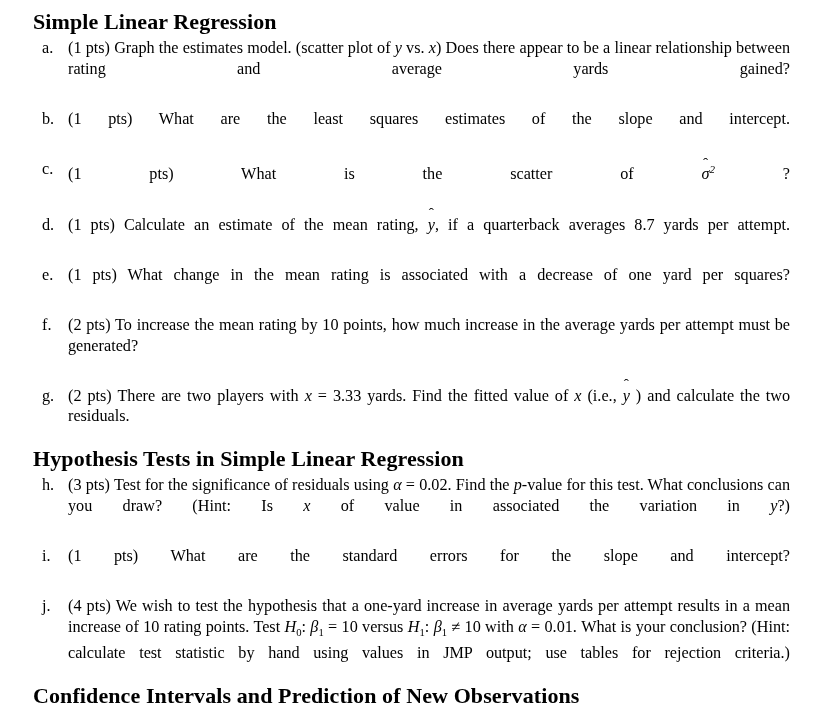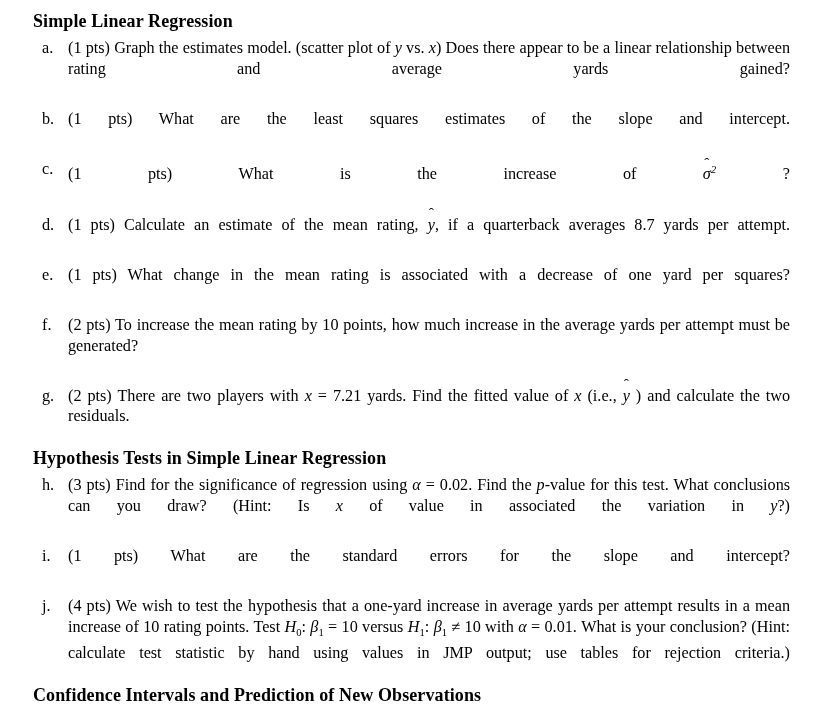"Simple Linear Regression" h2.section-heading { font-size: 18px -> 22px }
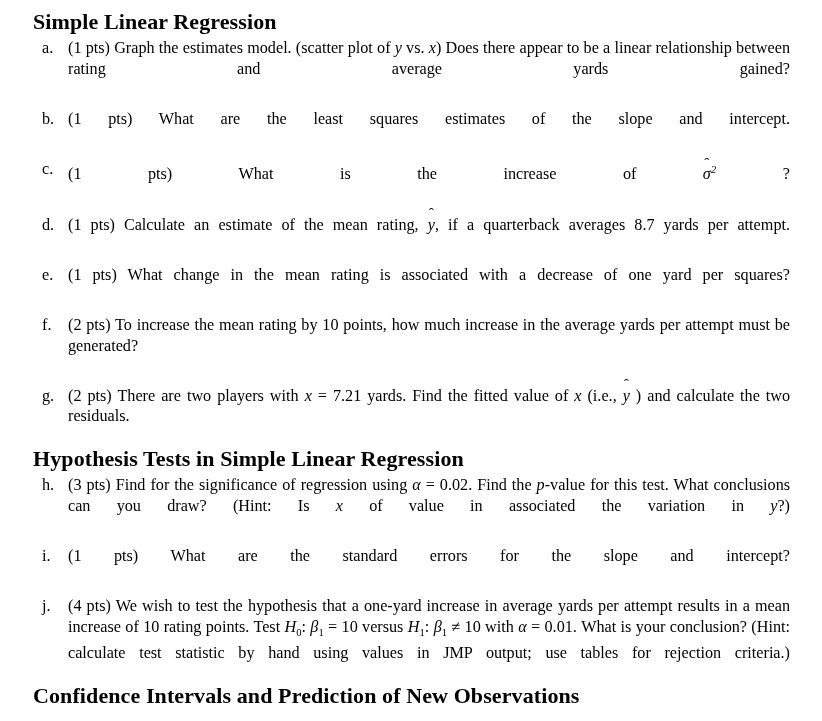"What is the increase of" span { text: increase -> scatter }
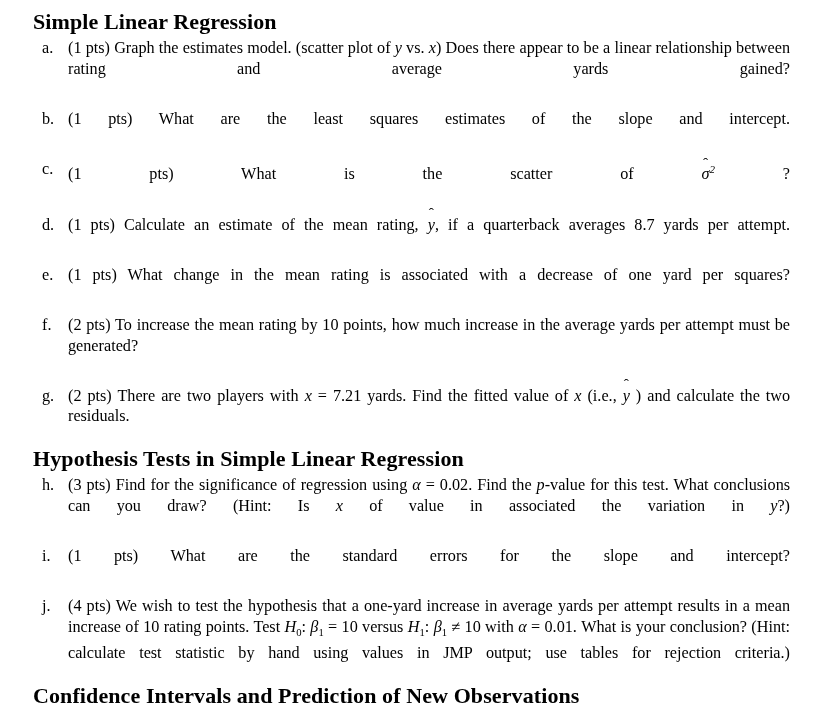"= 7.21 yards. Find the" span { text: 7.21 -> 3.33 }
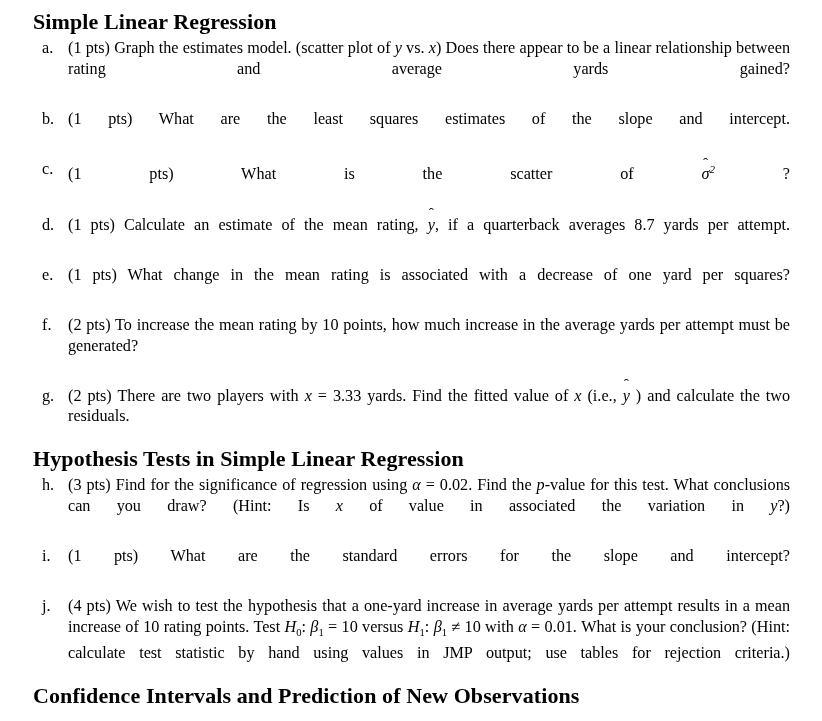"Find for the significance of" span { text: Find for the significance of regression -> Test for the significance of residuals }
